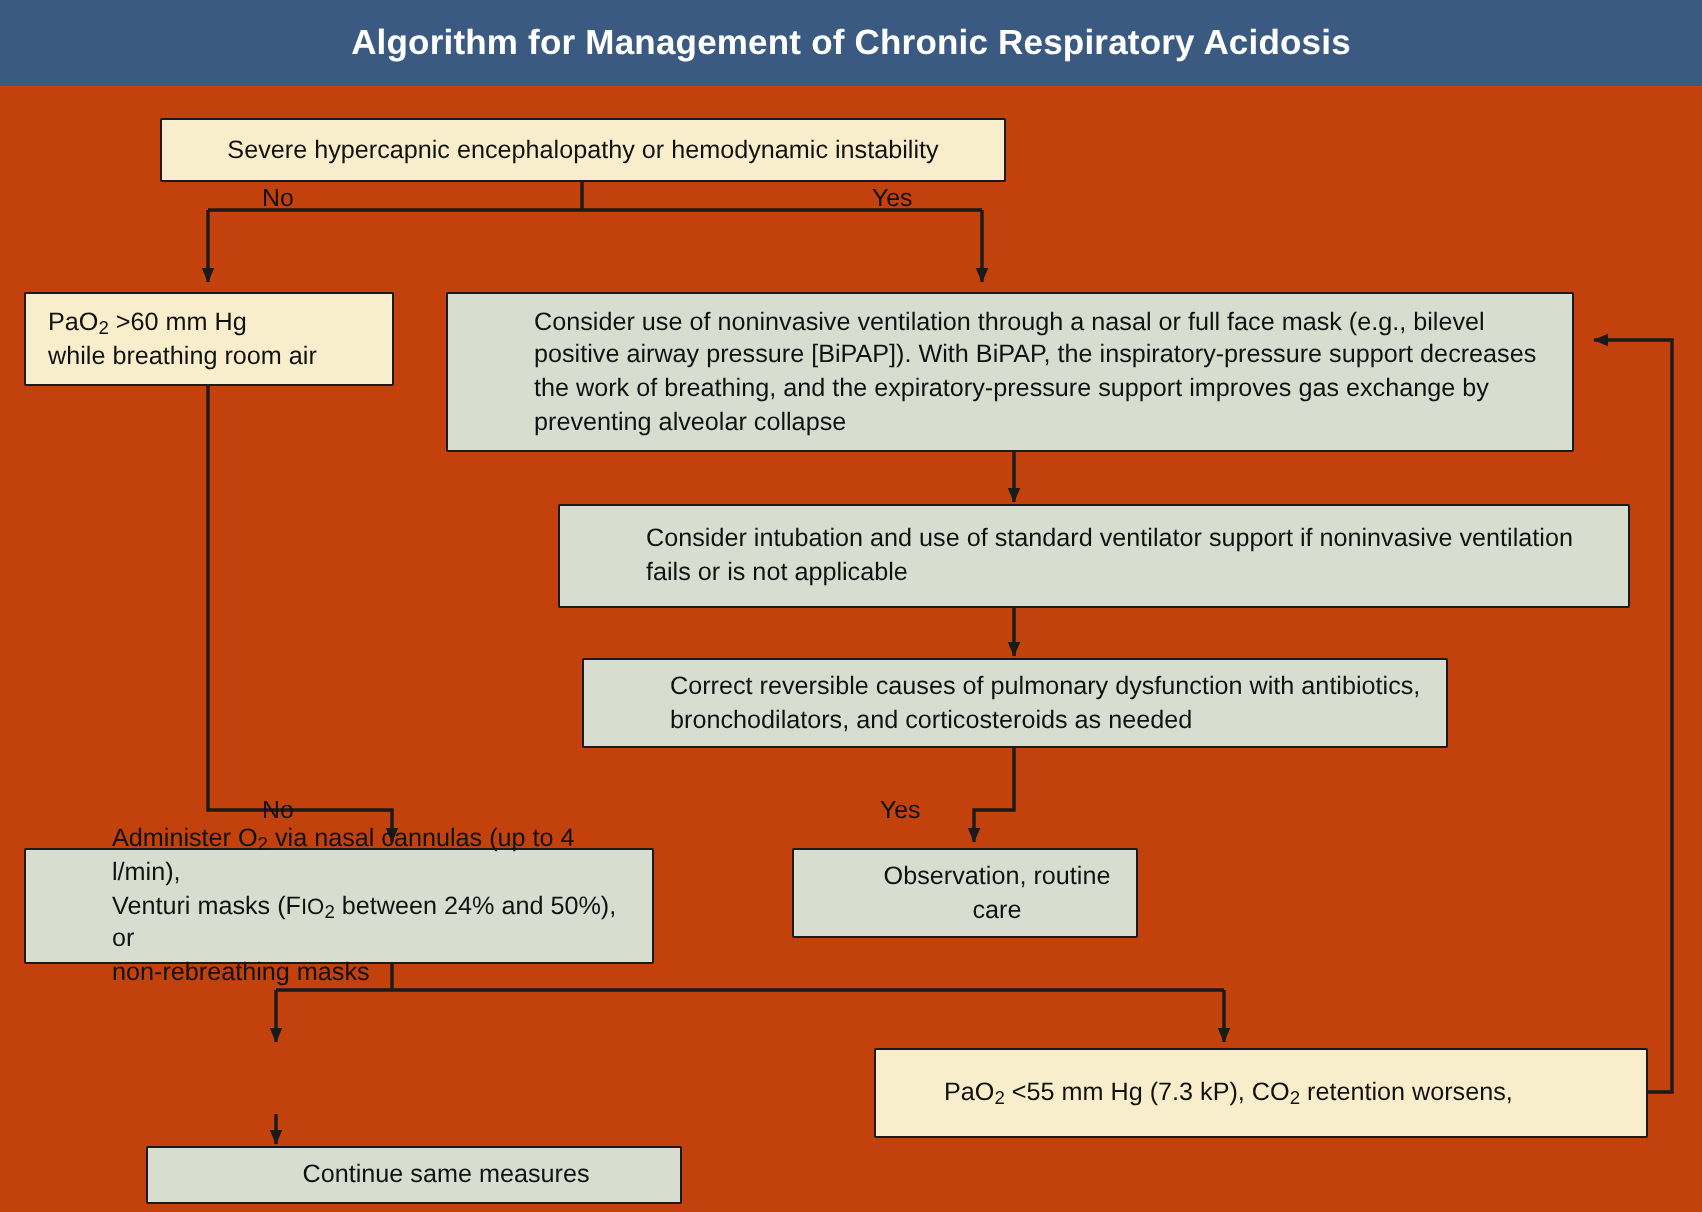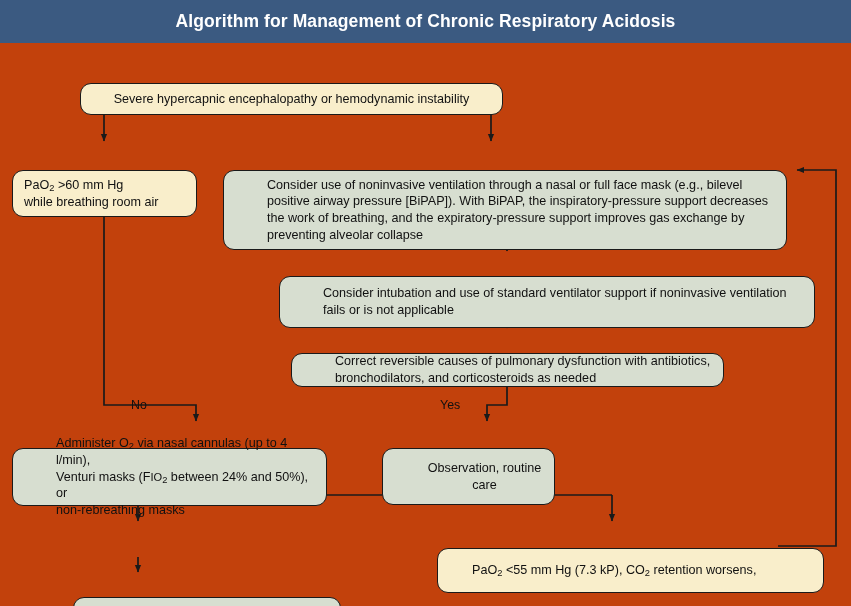"Severe hypercapnic encephalopathy or" .node { border-radius: 11px -> 1px; margin-top: 24px -> none }
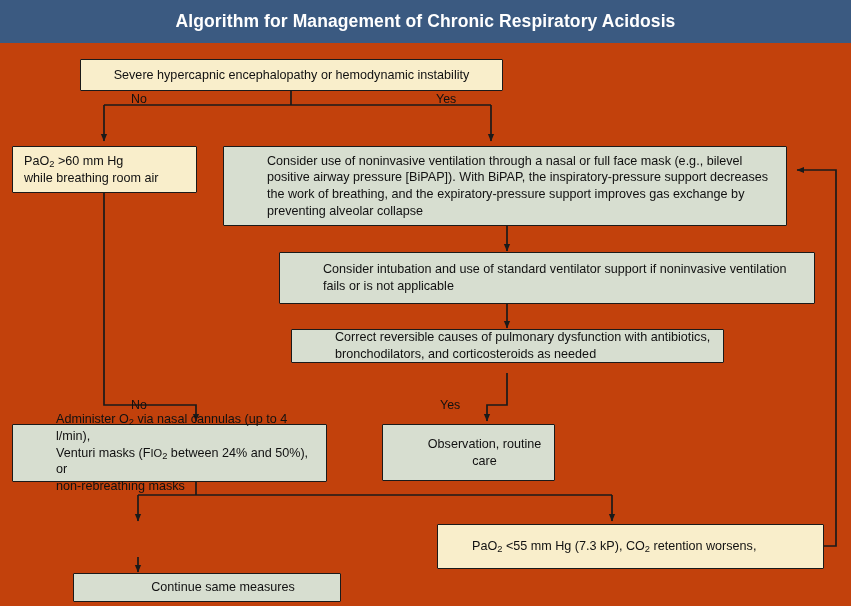"Correct reversible causes of pulmonary" div.node { height: 34px -> 45px }
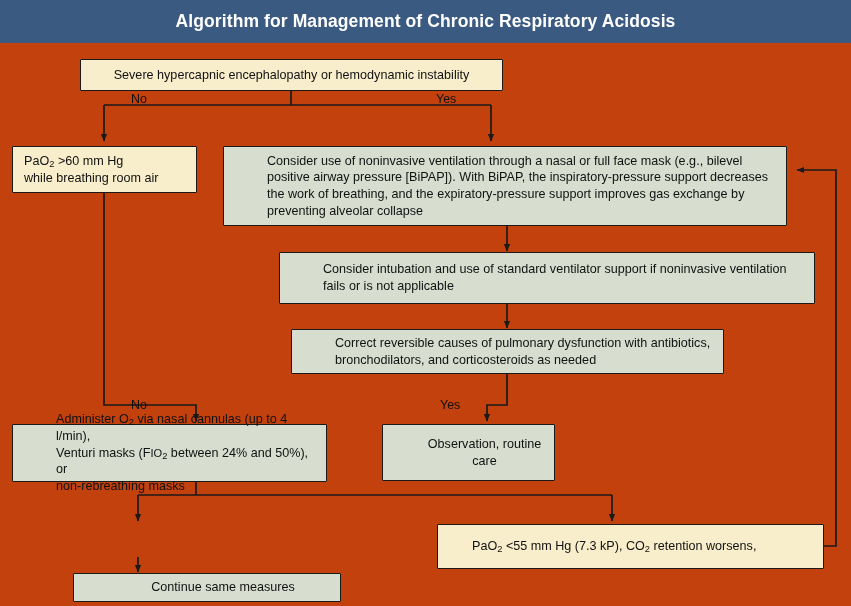"Observation, routine care" div.node { height: 57px -> 45px; left: 382px -> 396px }
